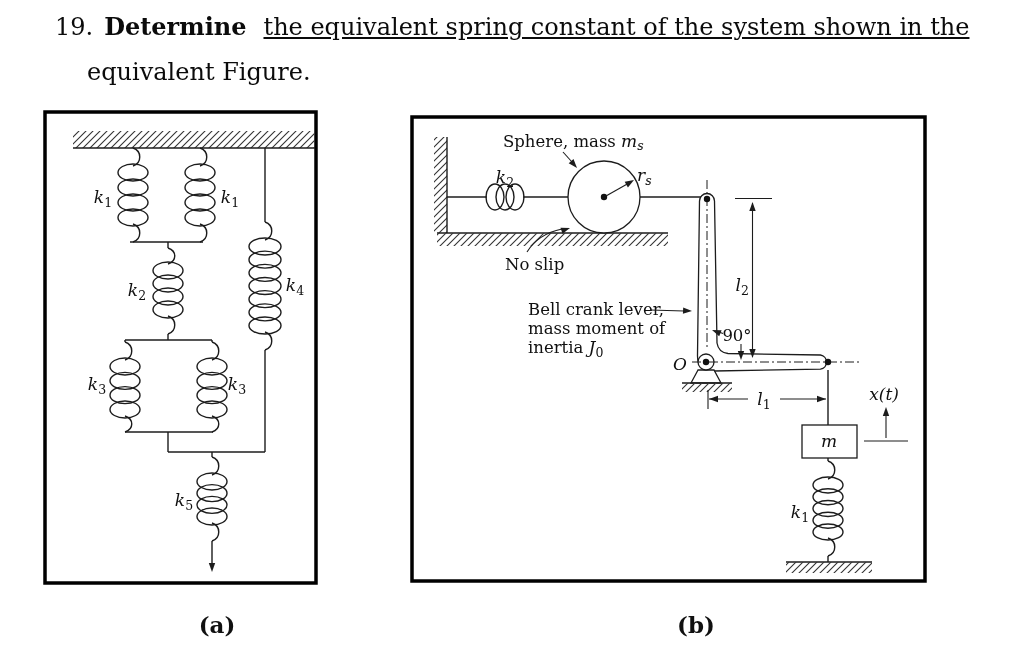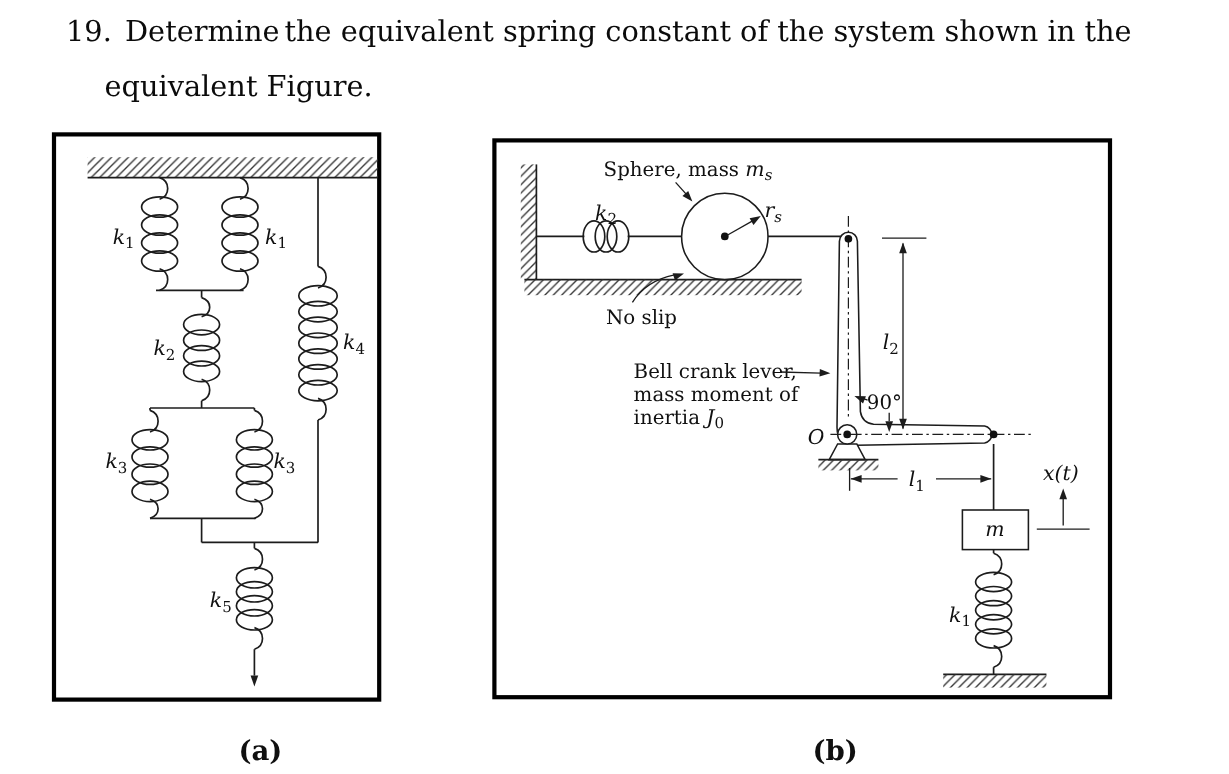"Determine" .title-bold { font-weight: normal -> bold }
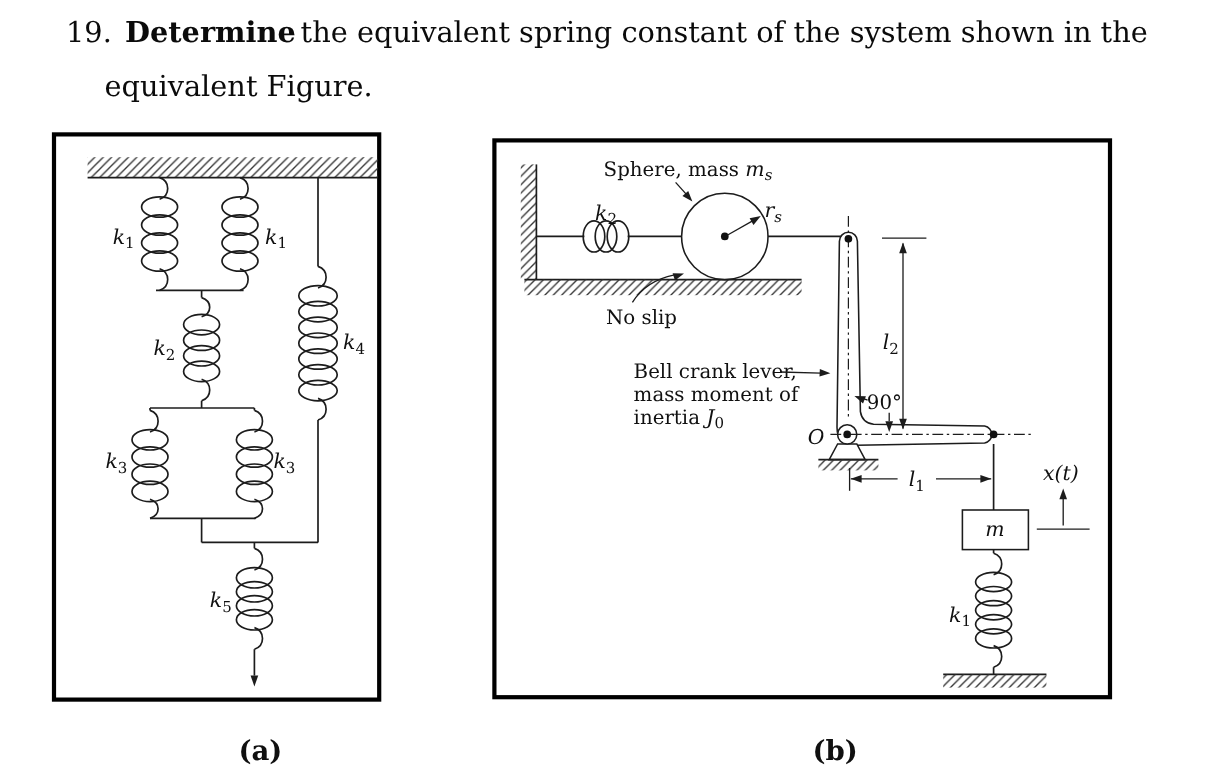"the equivalent spring constant of" .title-rest { margin-left: 4px -> 17px; text-decoration: none -> underline }
